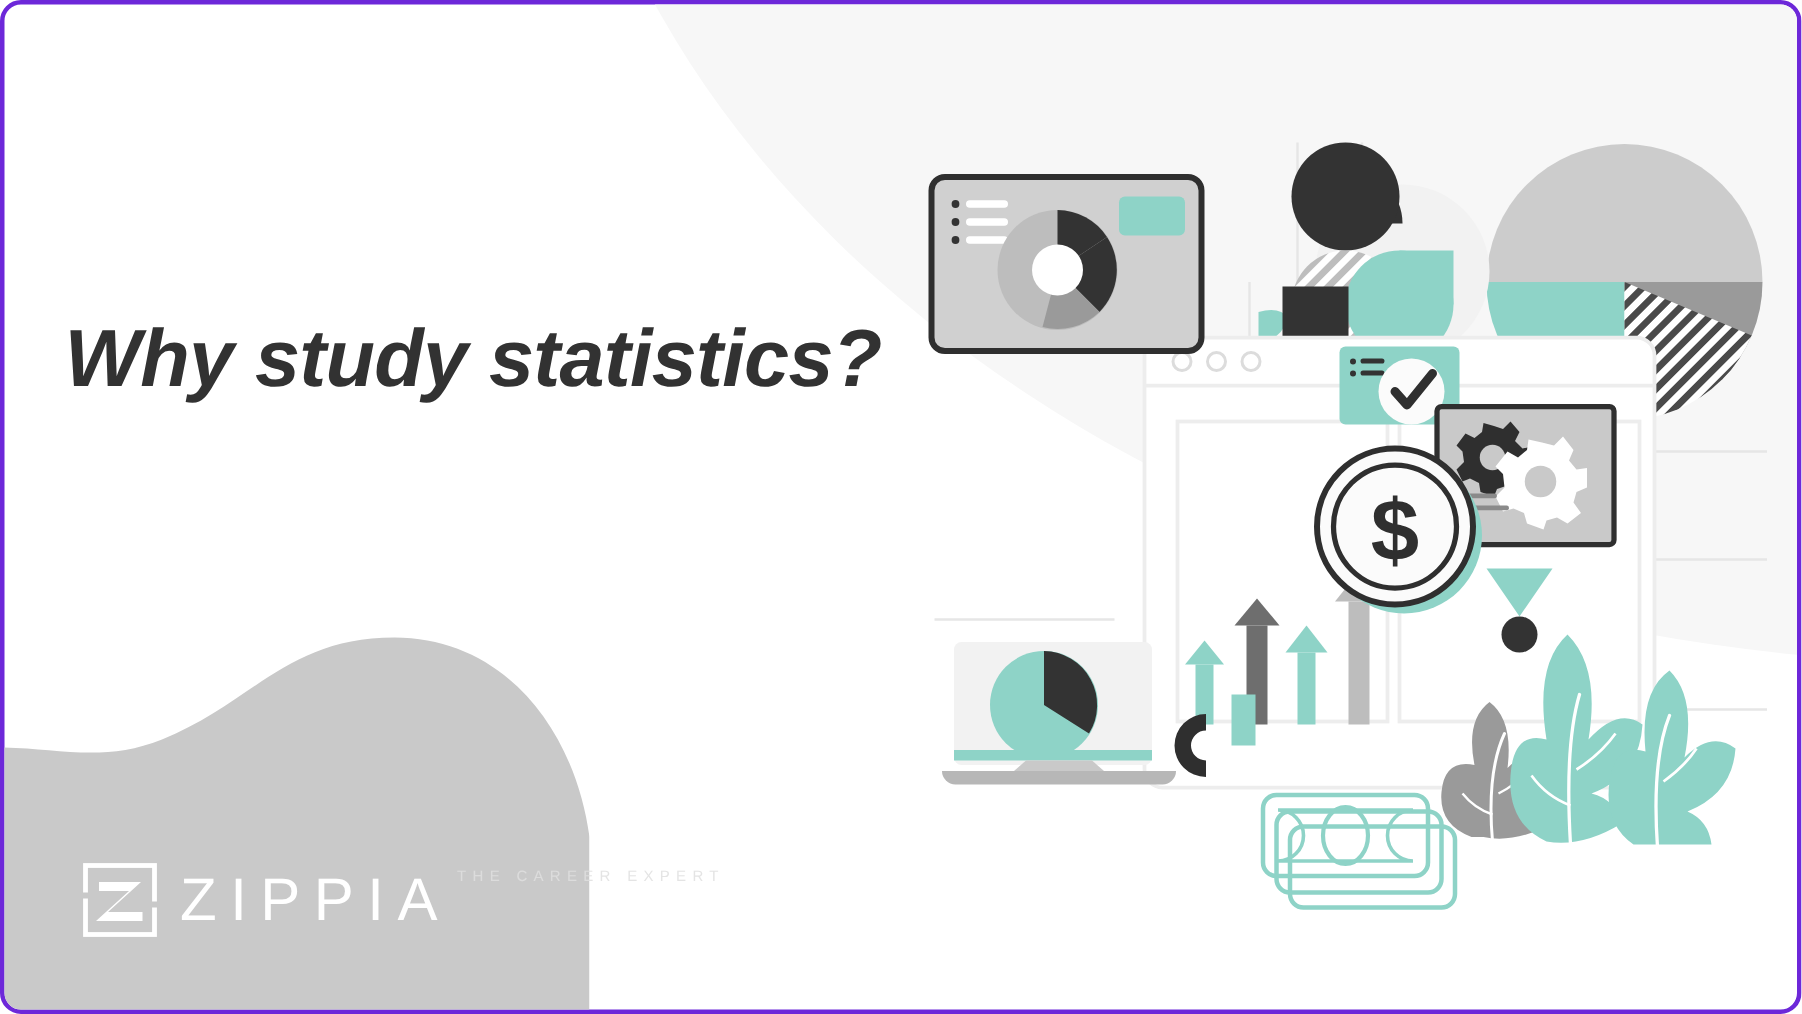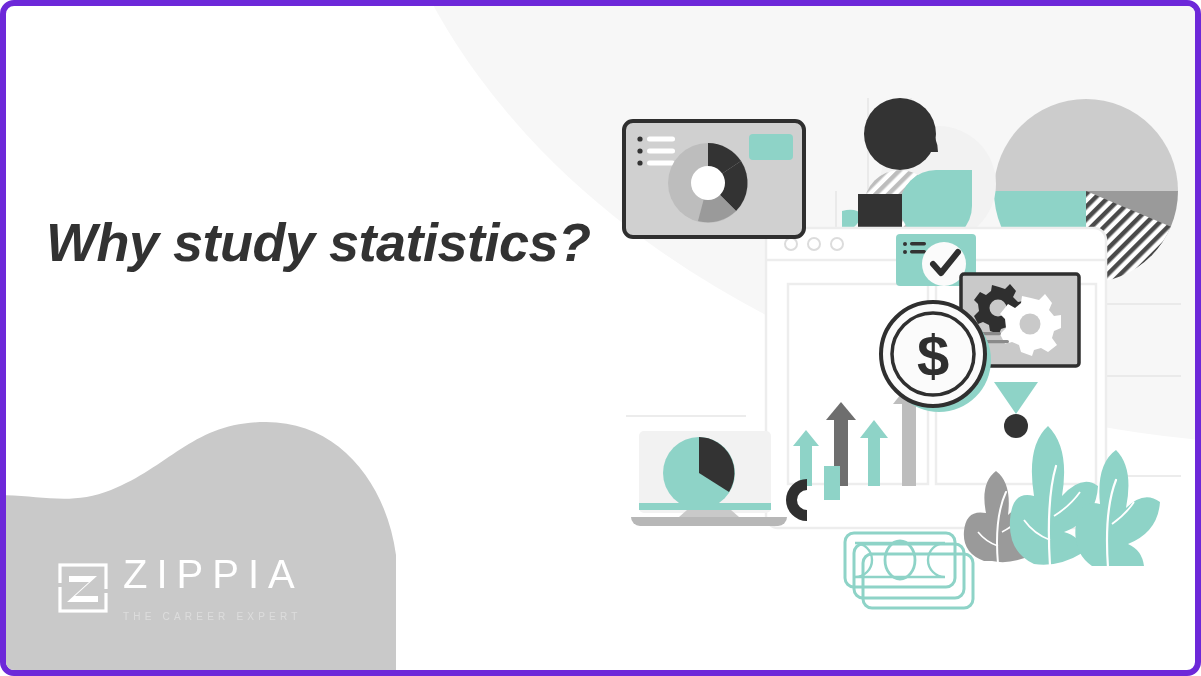"Why study statistics?" .card { border: 6px solid #6d28d9 -> 3px solid #6d28d9 }
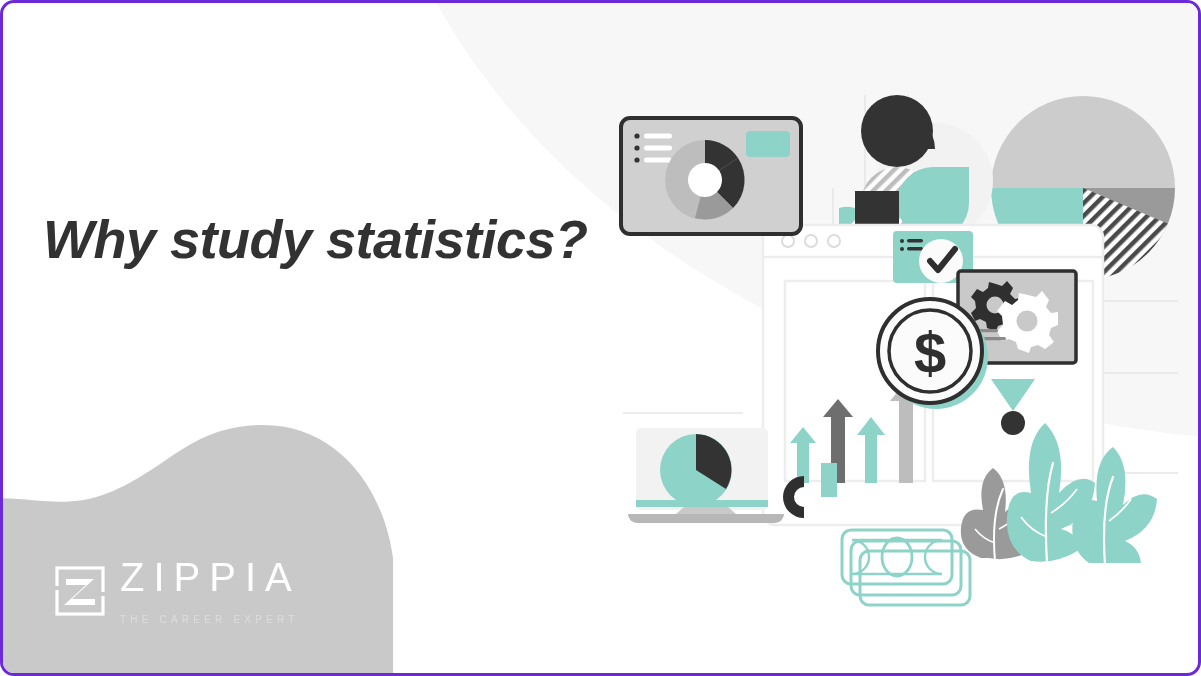"ZIPPIA" .logo-text { flex-direction: column -> row; gap: 18px -> 4px }
